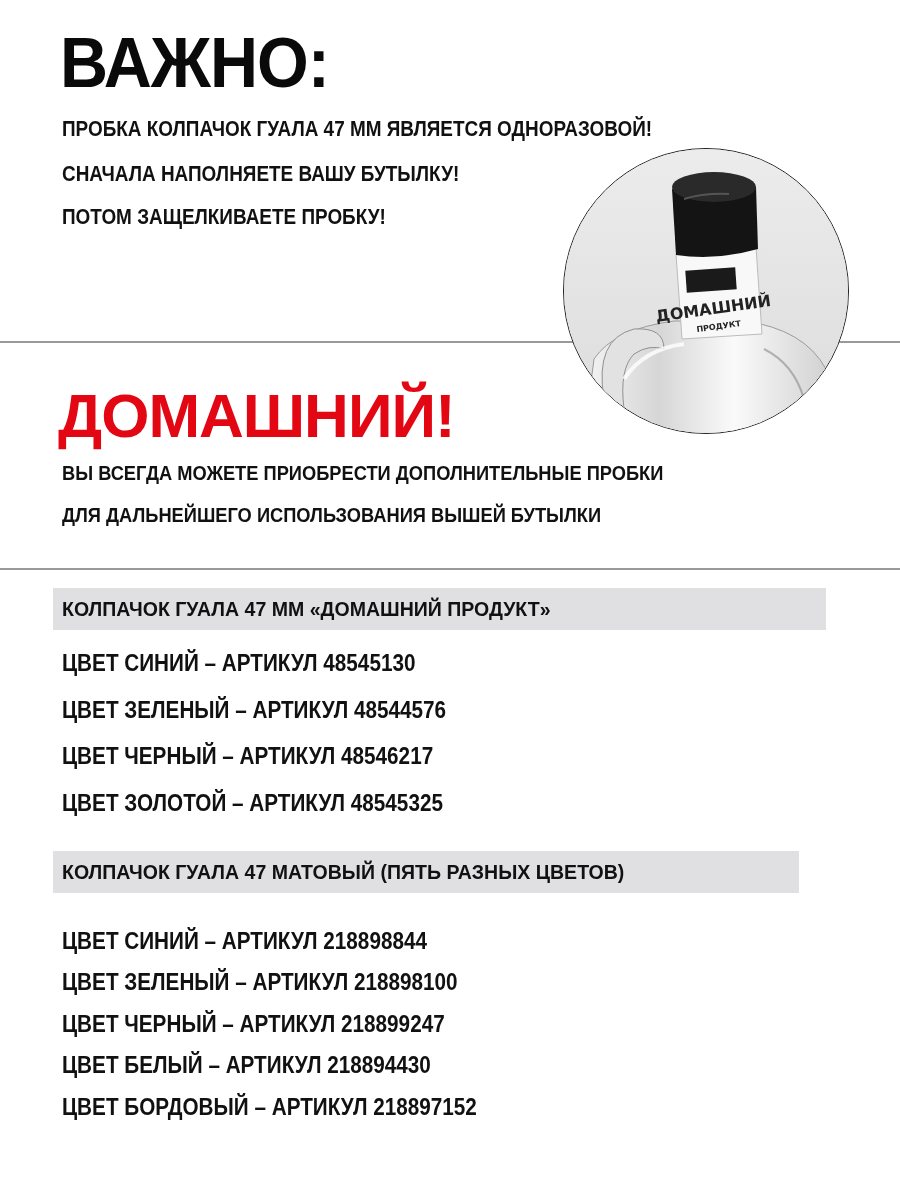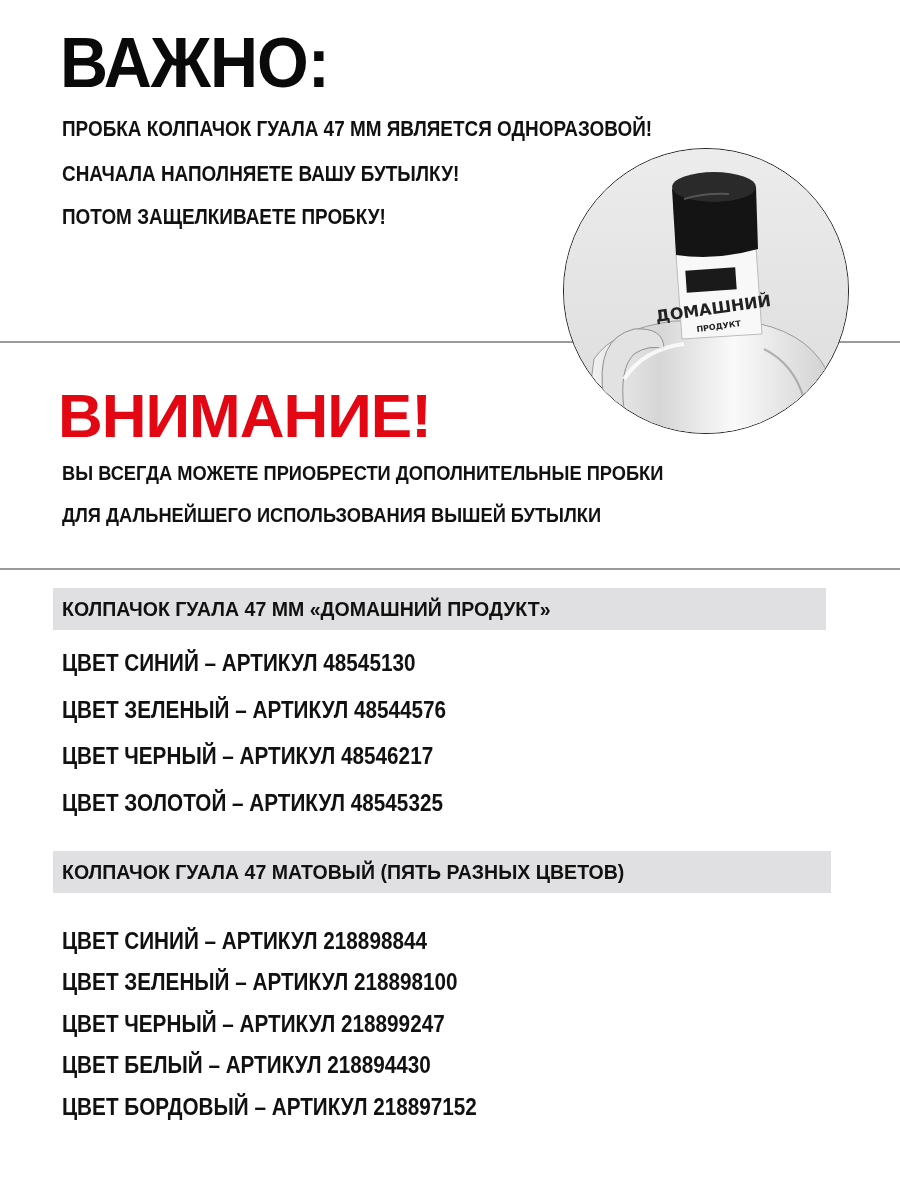"ВНИМАНИЕ!" div.abs { text: ВНИМАНИЕ -> ДОМАШНИЙ }
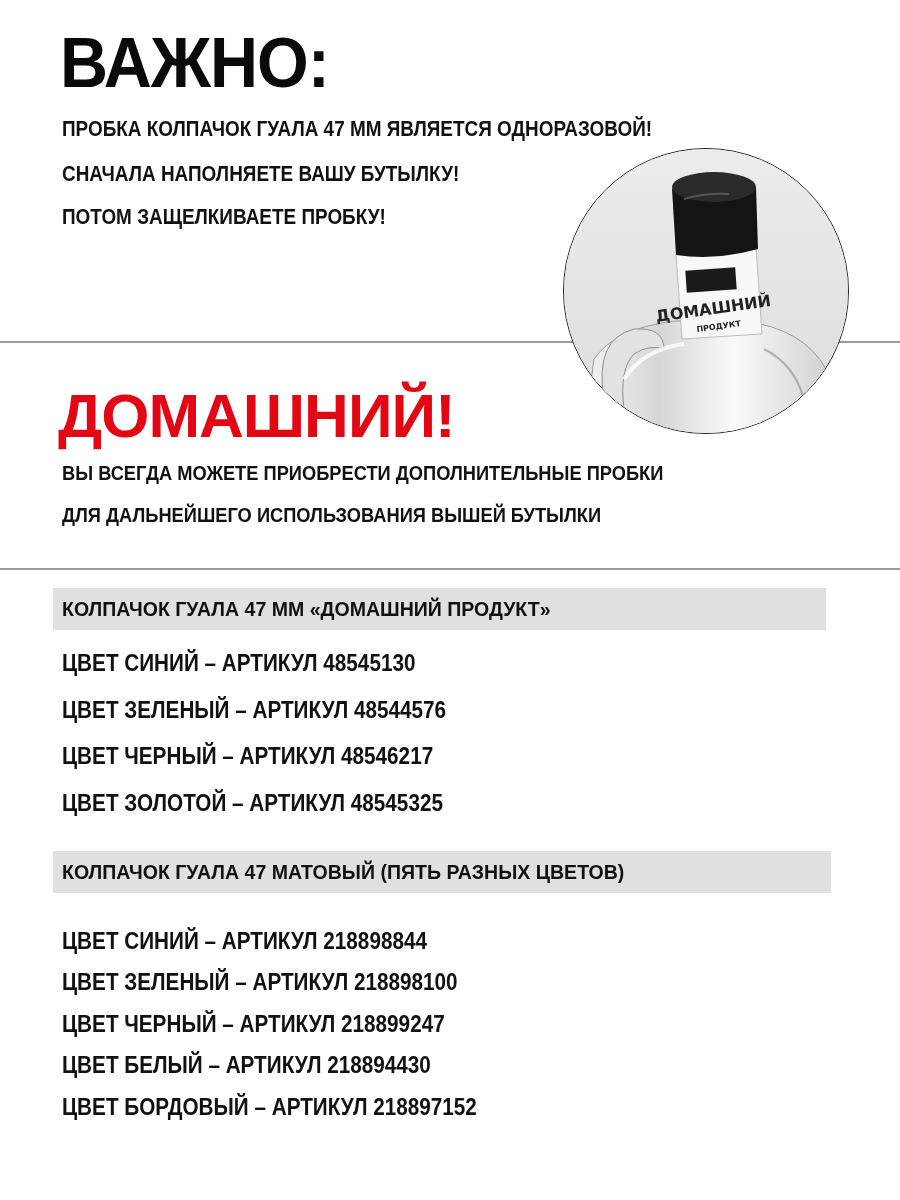"КОЛПАЧОК ГУАЛА 47 МАТОВЫЙ (ПЯТЬ" div.abs { padding-left: 32px -> none }
